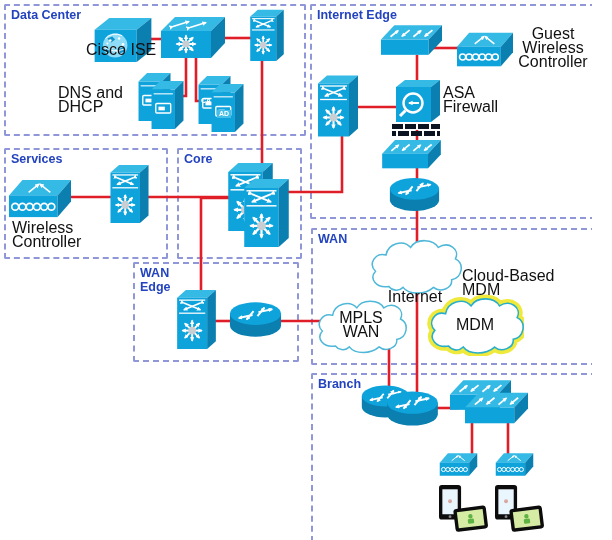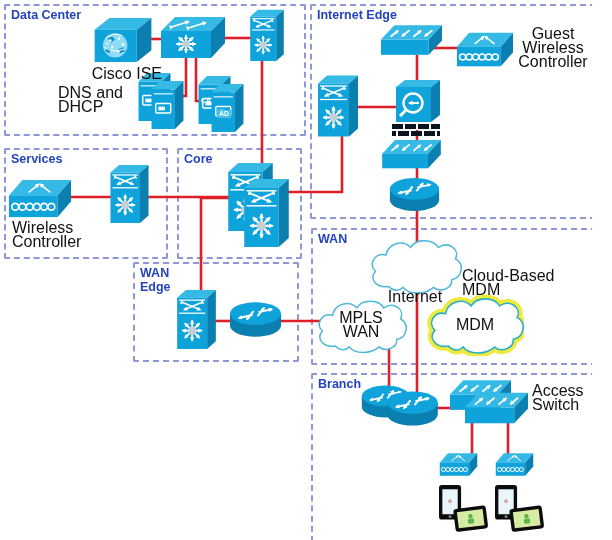"Cisco ISE" div.lbl { text-align: right -> left; top: 67px -> 43px }
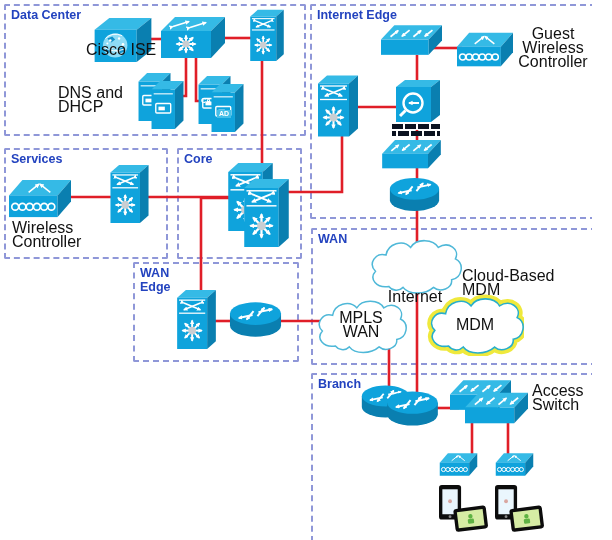"ASA" div.lbl { html: none -> <div>ASA Firewall</div> }
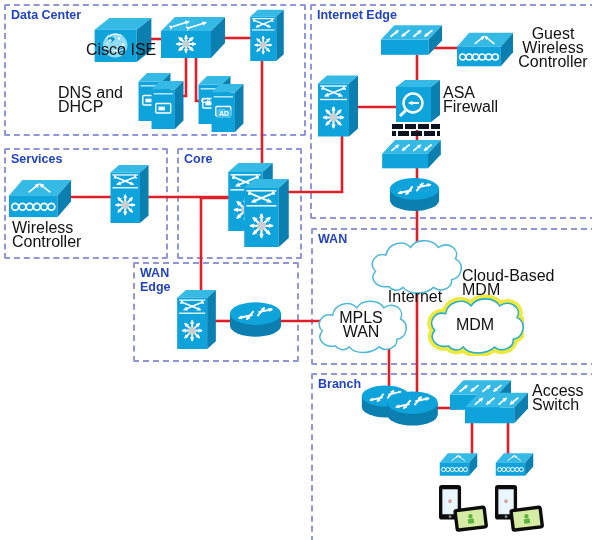"Access" div.lbl { html: <div>Access Switch</div> -> none }
